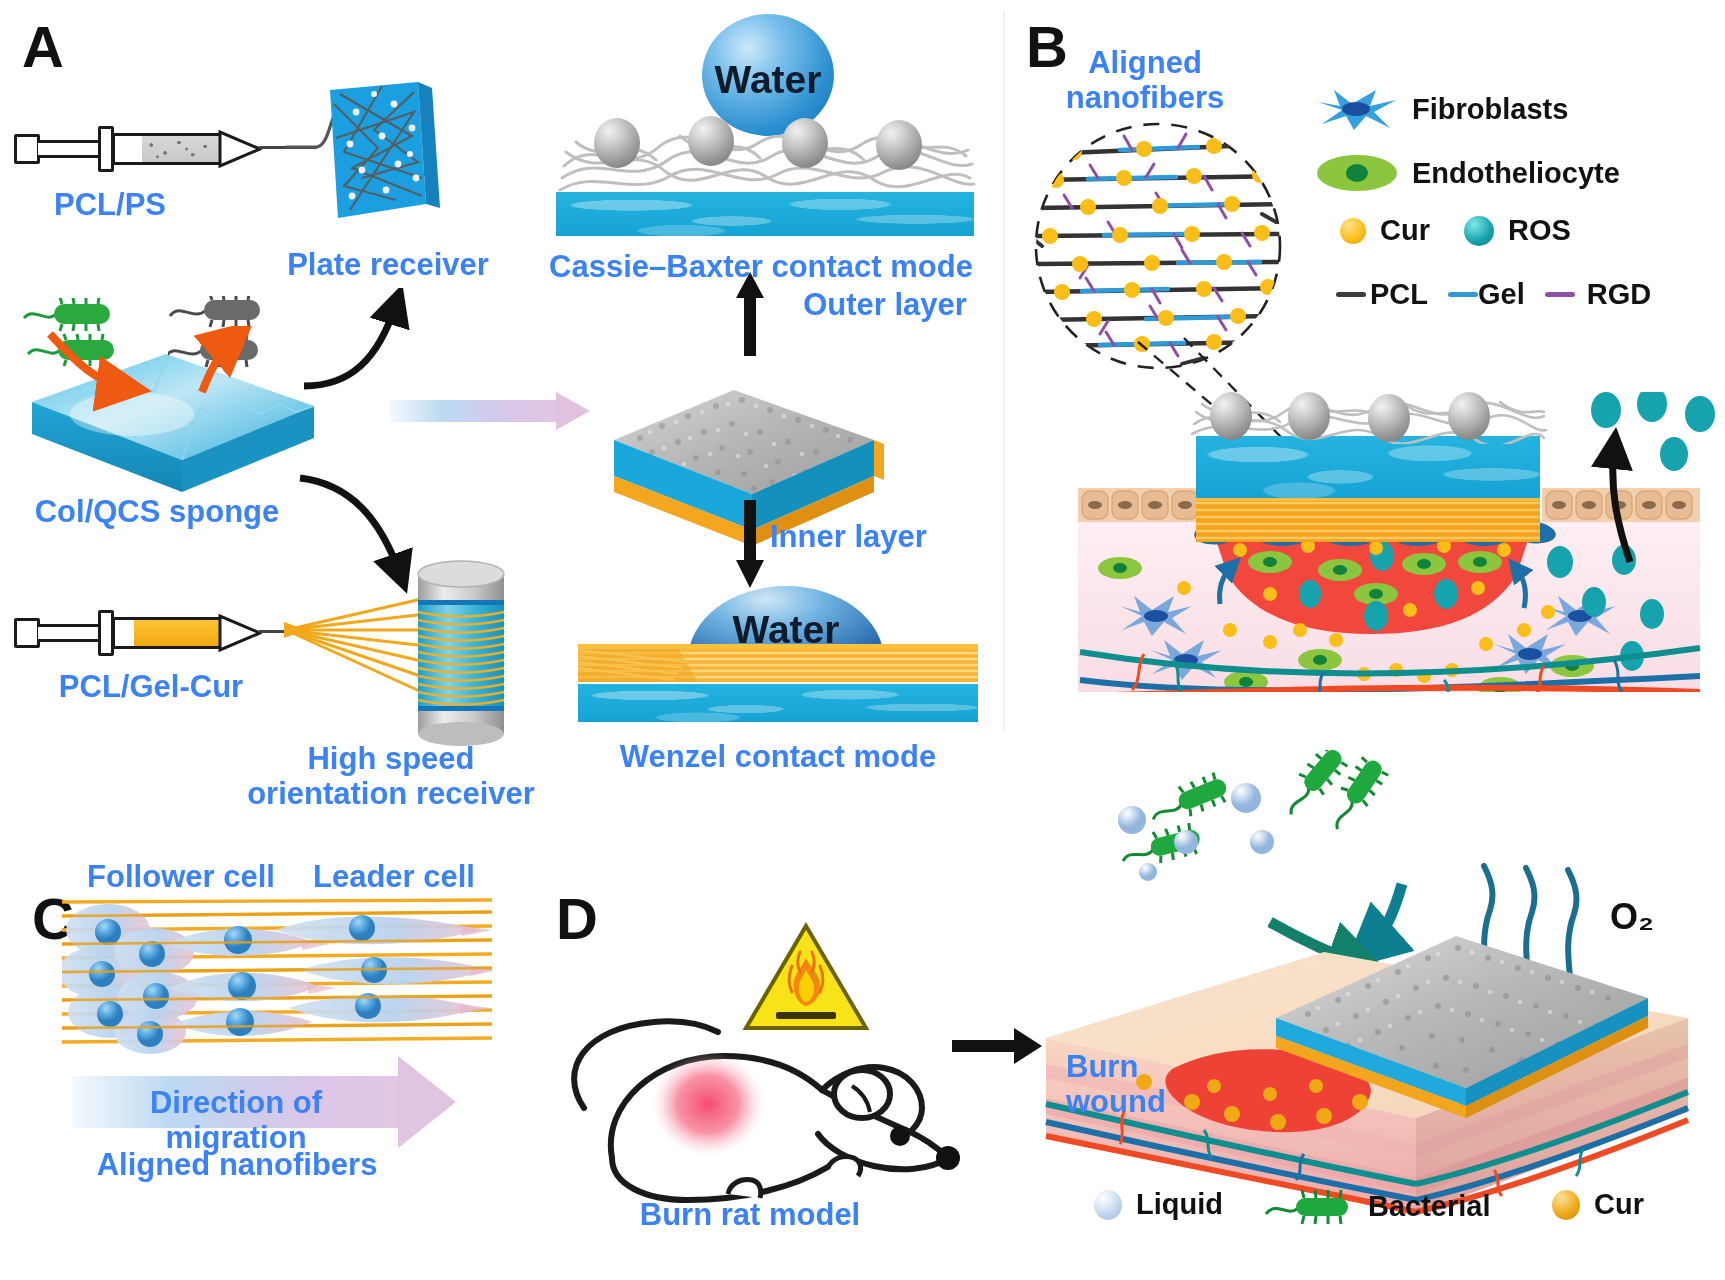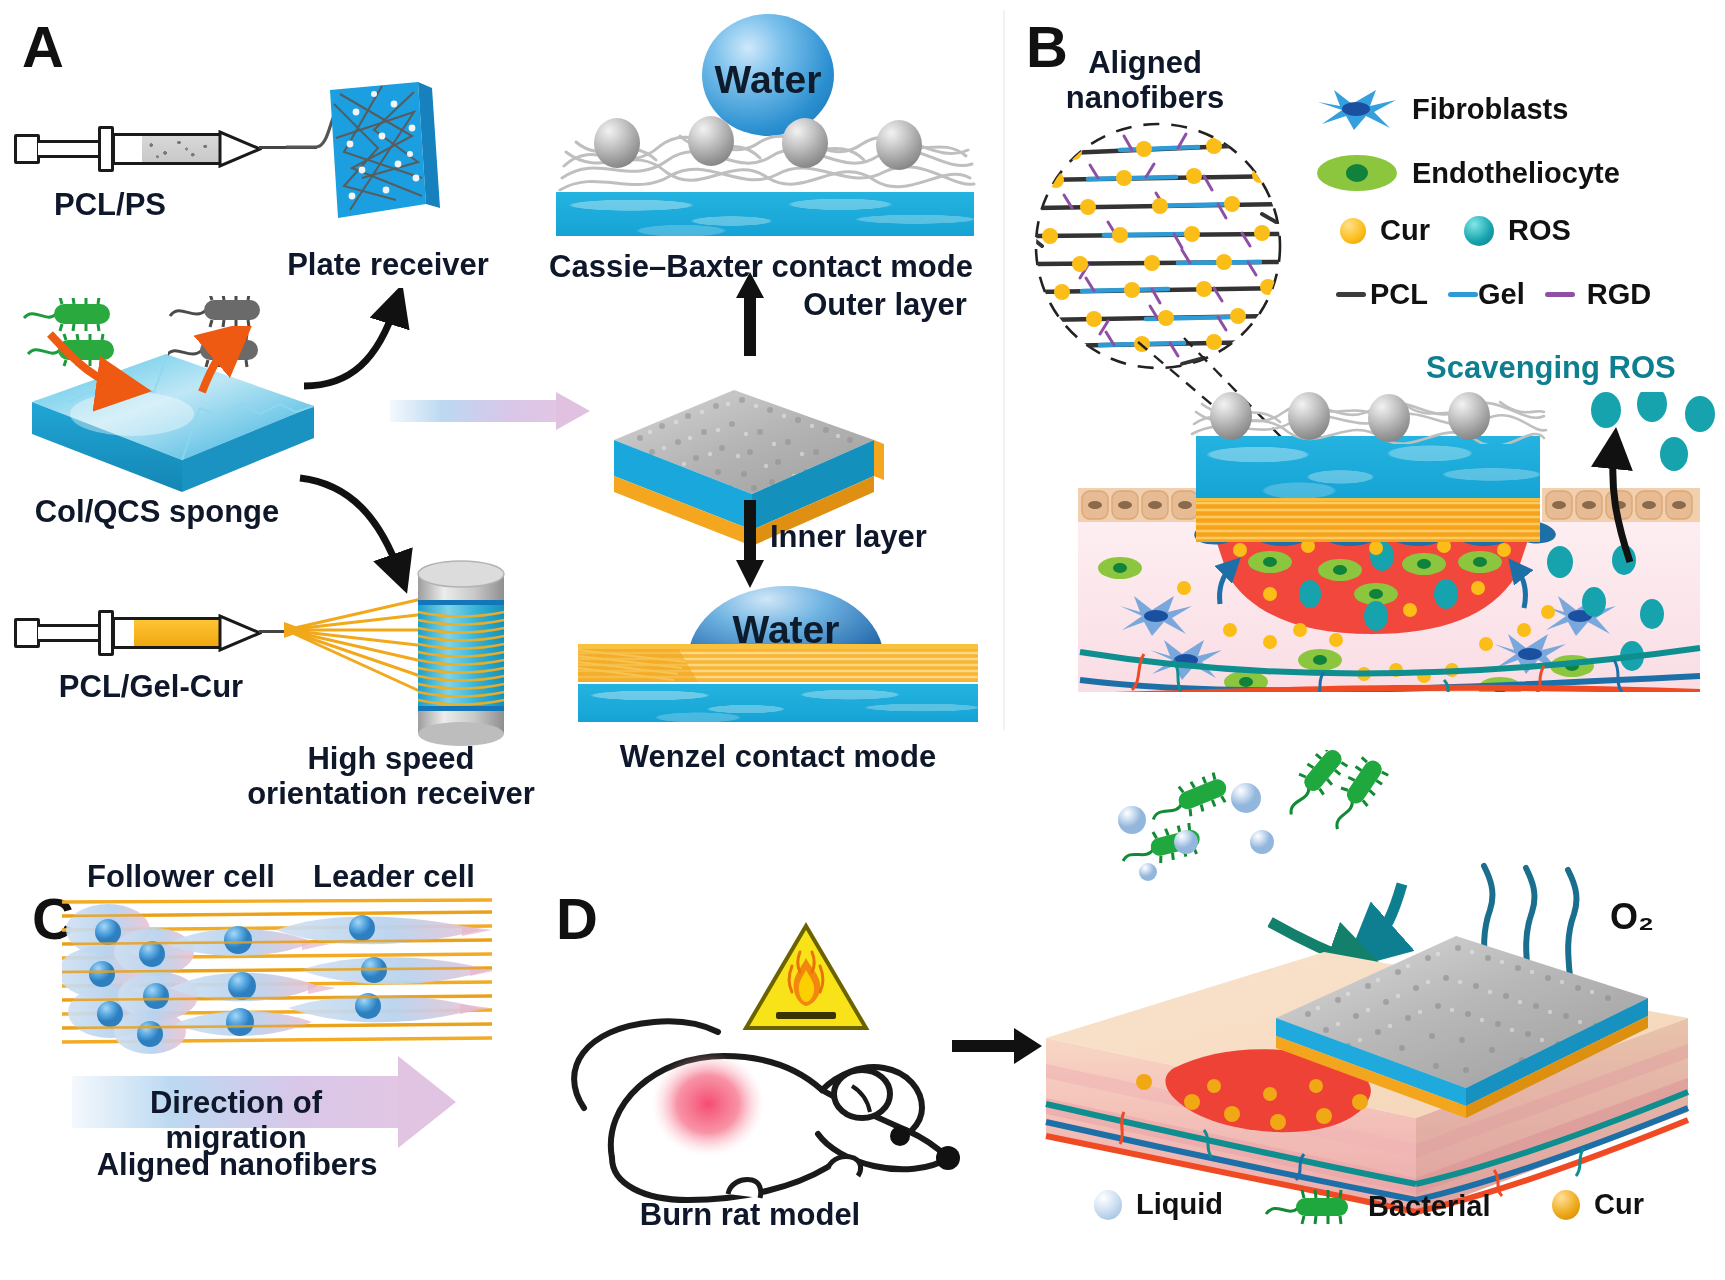"Aligned" .lbl { color: #0f172a -> #3b82f6 }
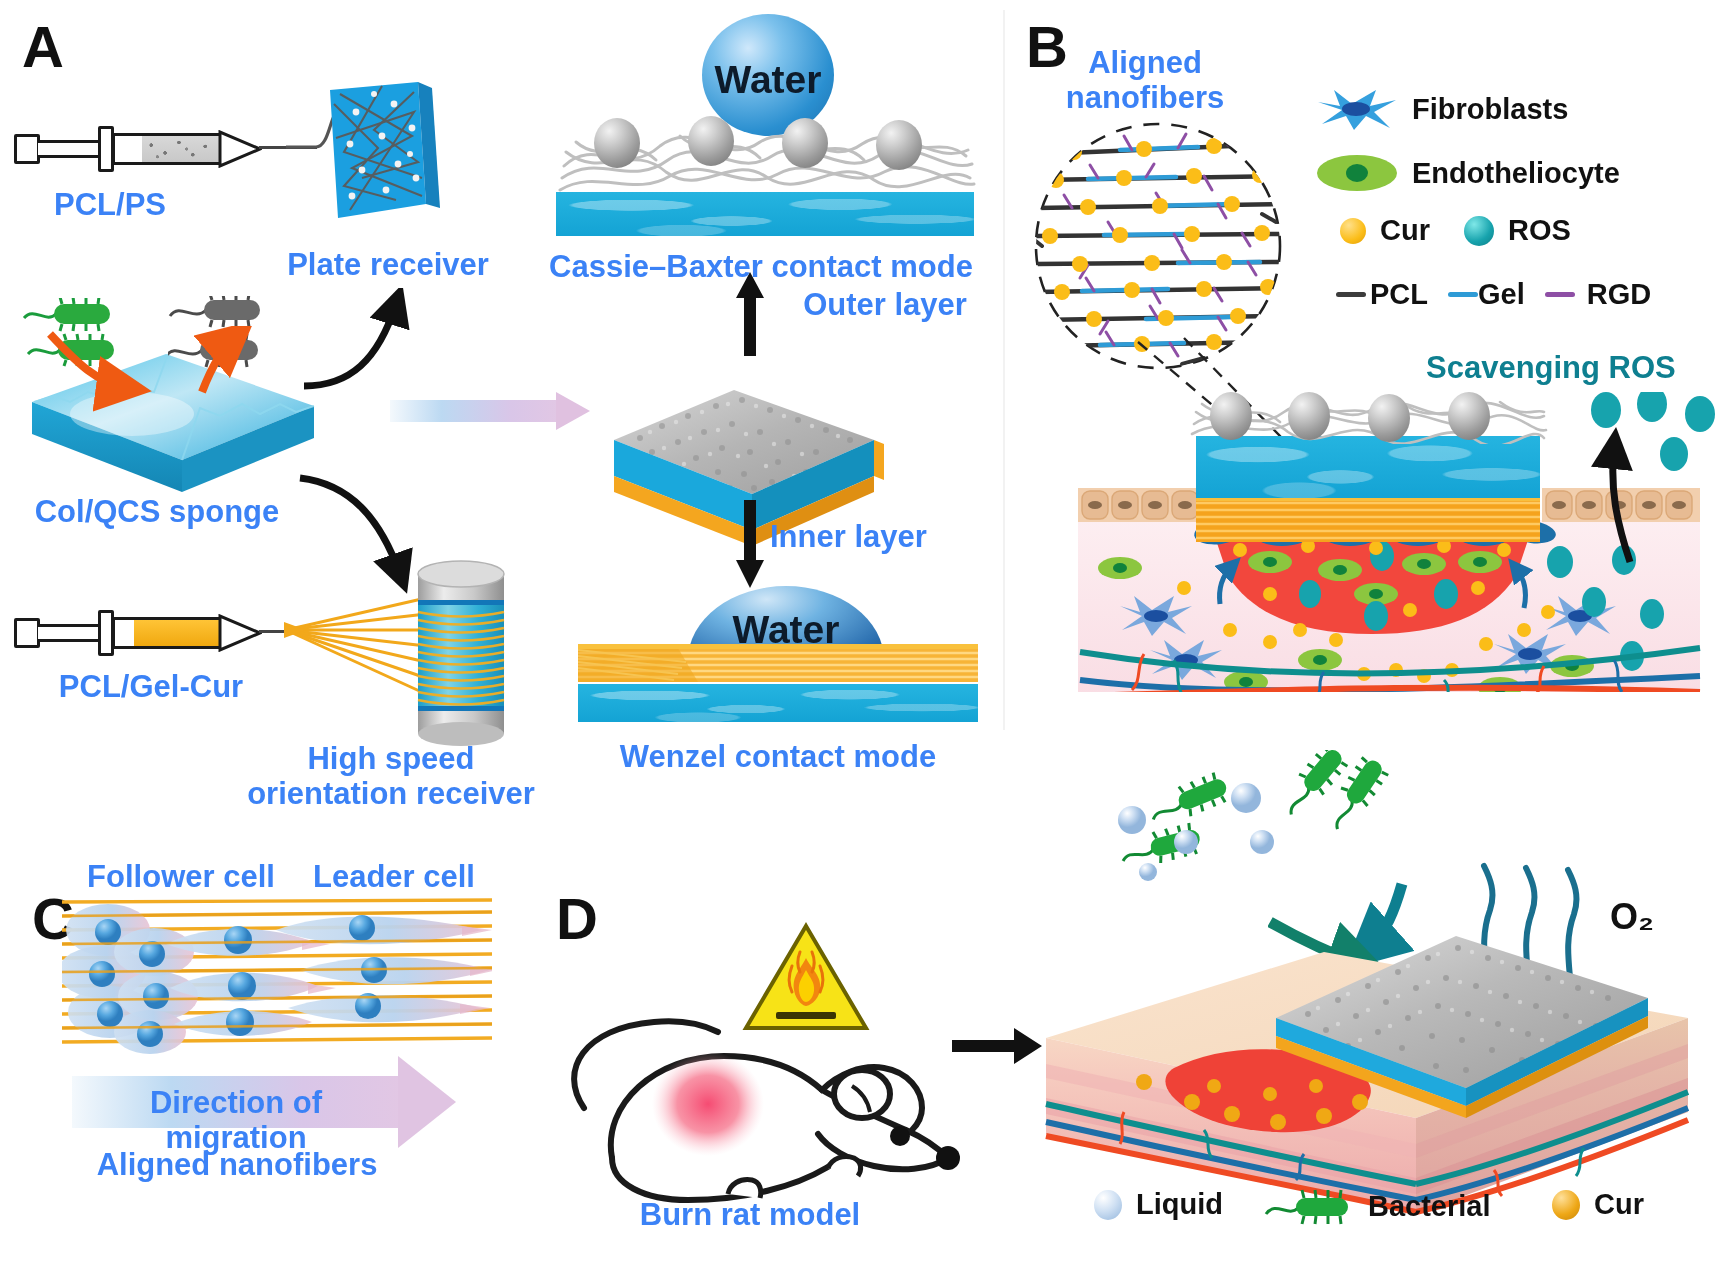"Scavenging ROS" div.abs { html: <div>Scavenging ROS</div> -> none }
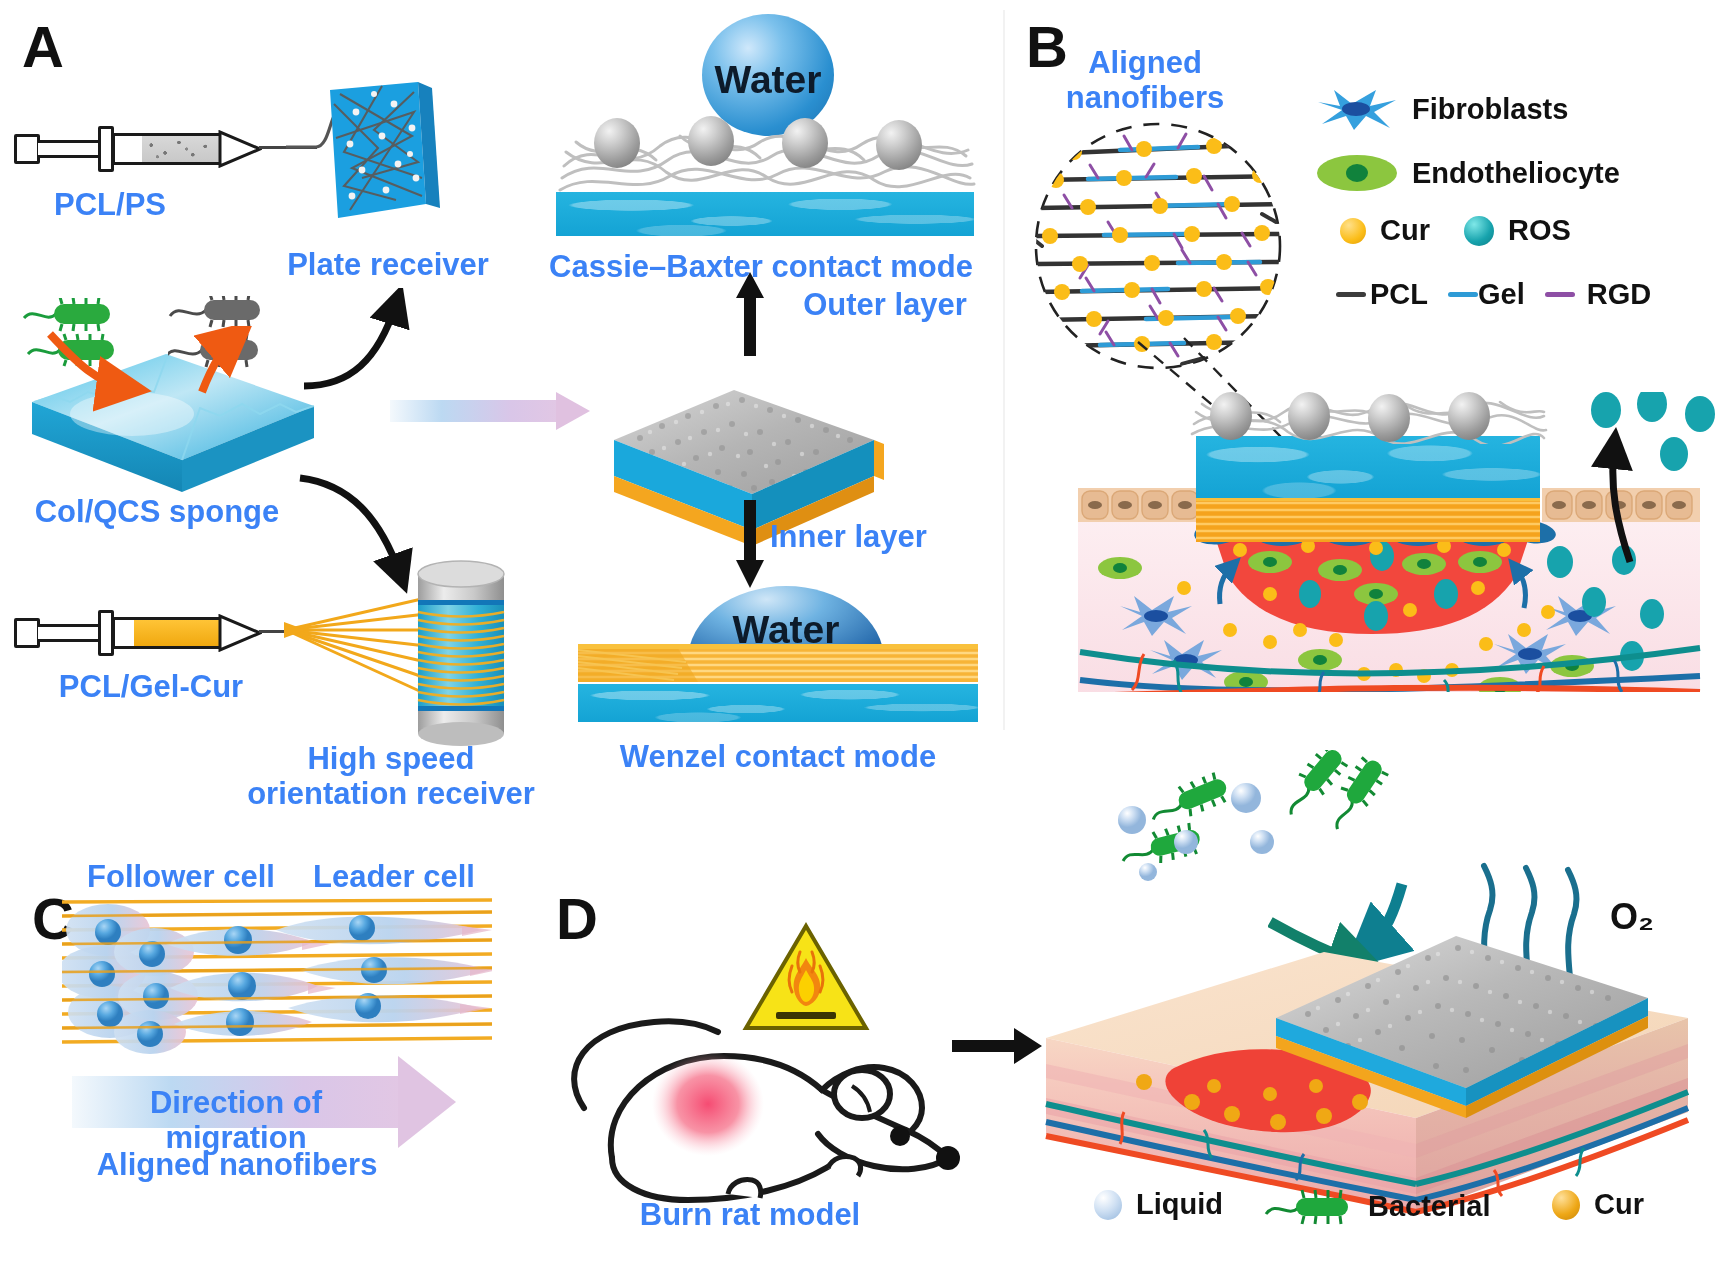"Burn" div.abs { html: none -> <div>Burn wound</div> }
